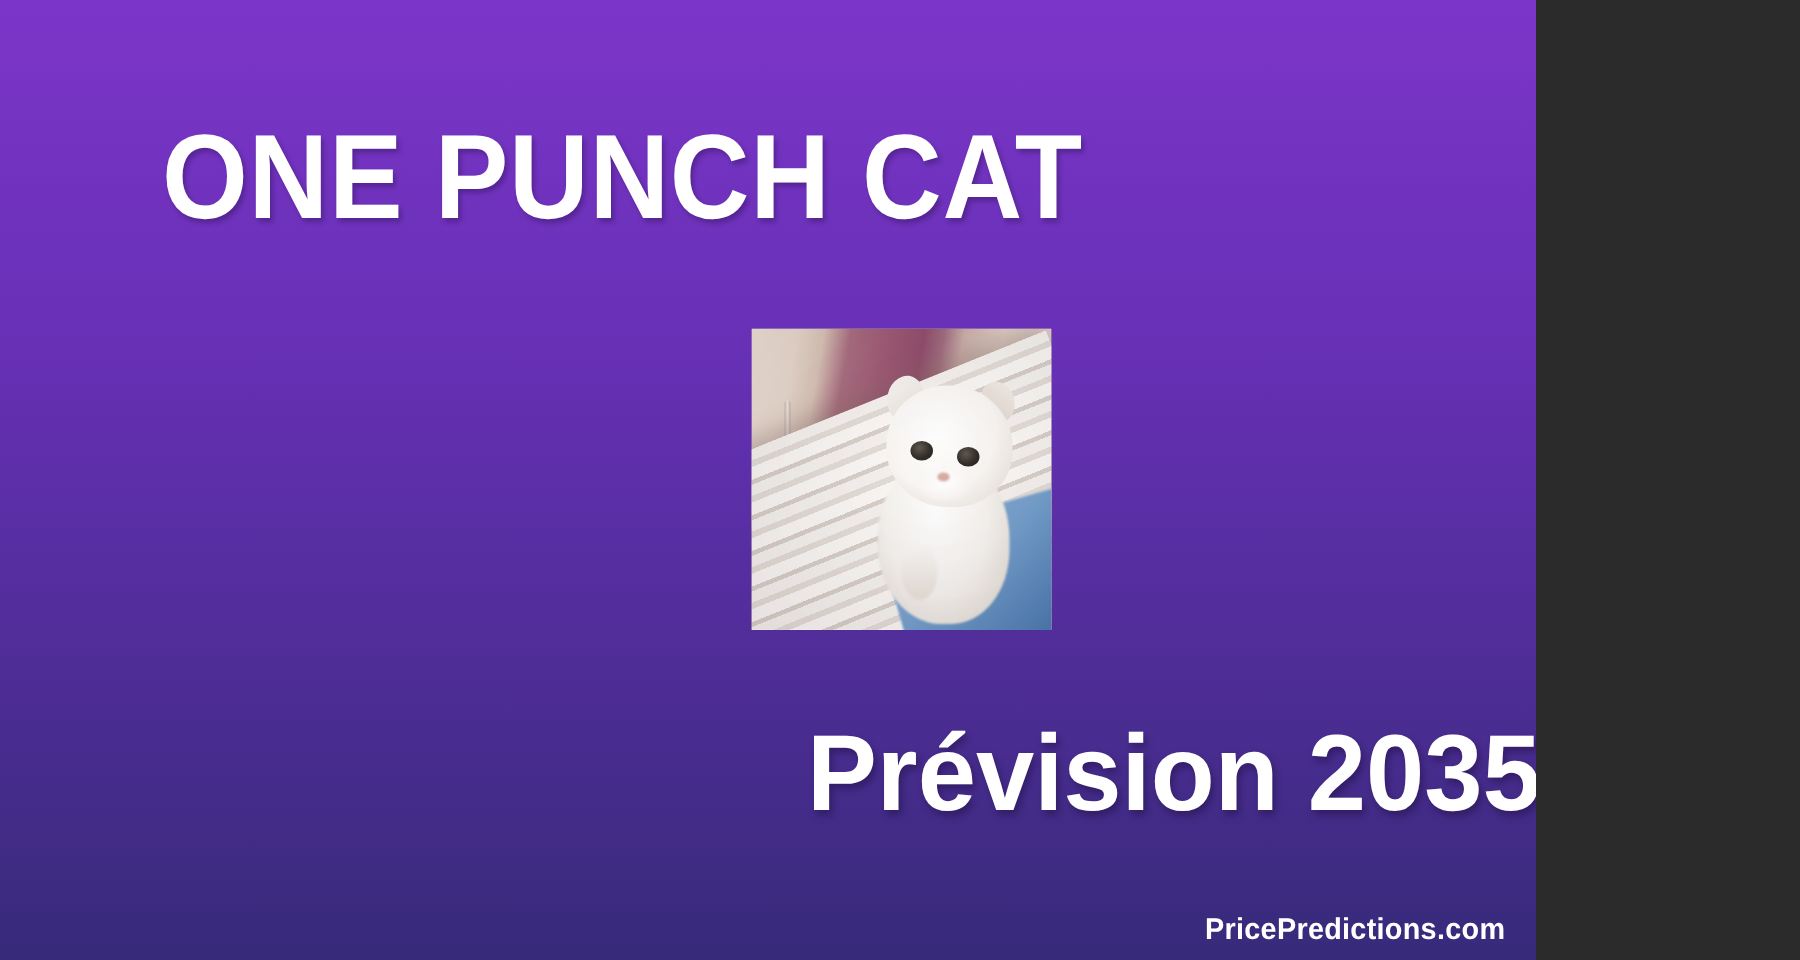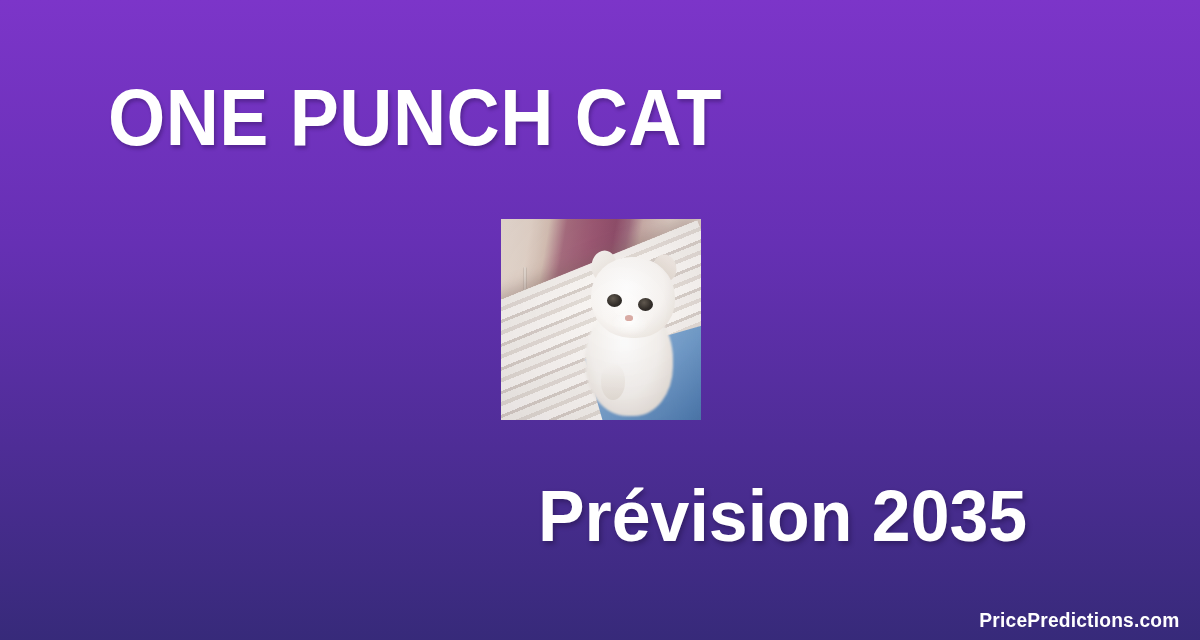"ONE PUNCH CAT" .banner { width: 1200px -> 1024px }
